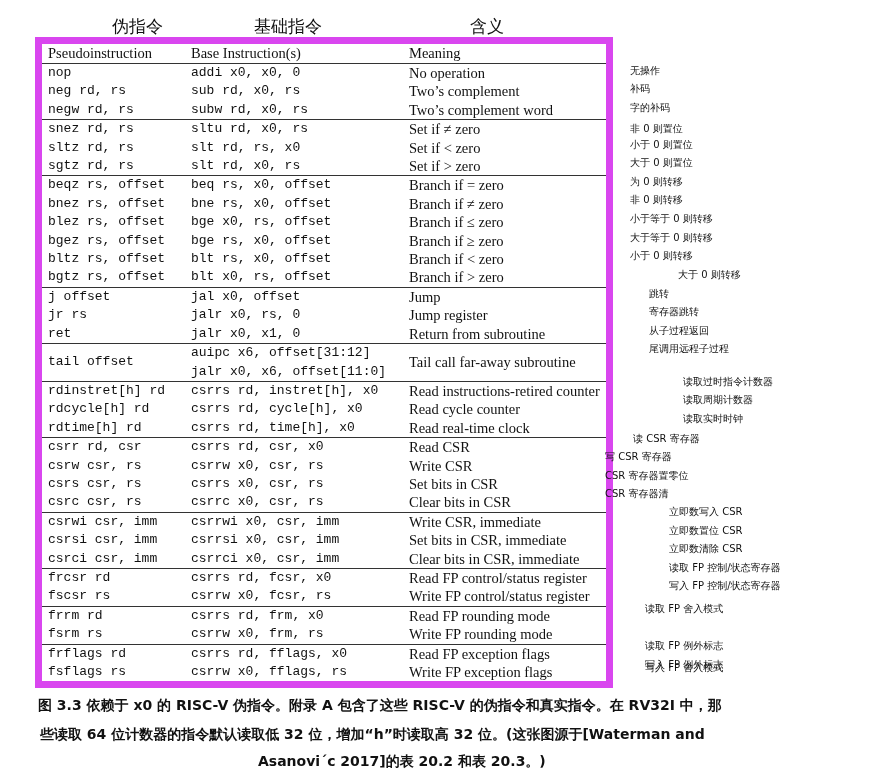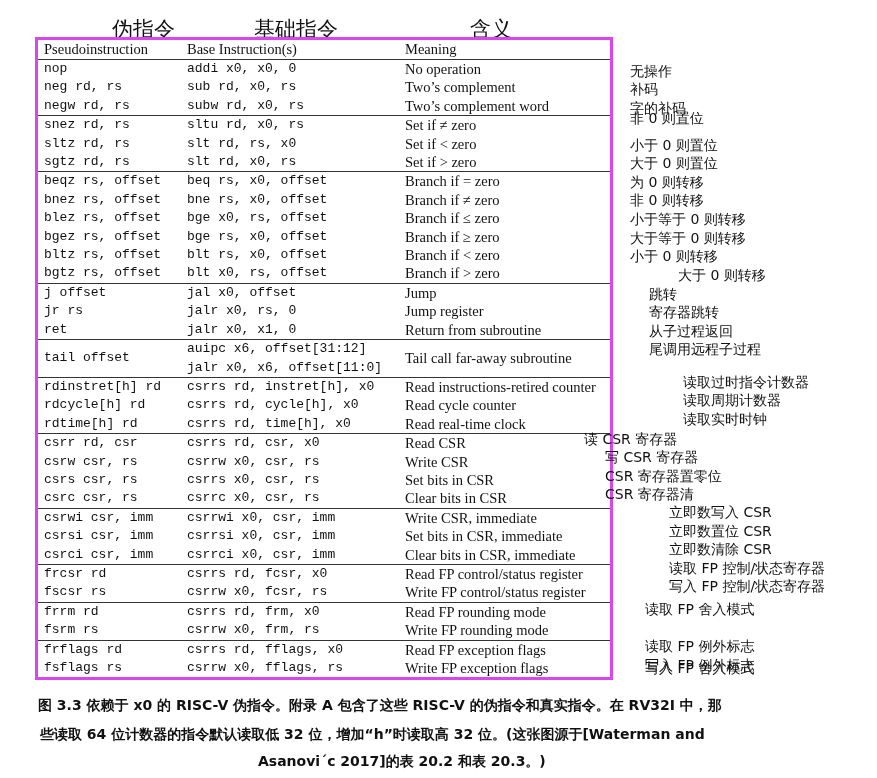"伪指令" .col-heads { font-size: 21px -> 17px }
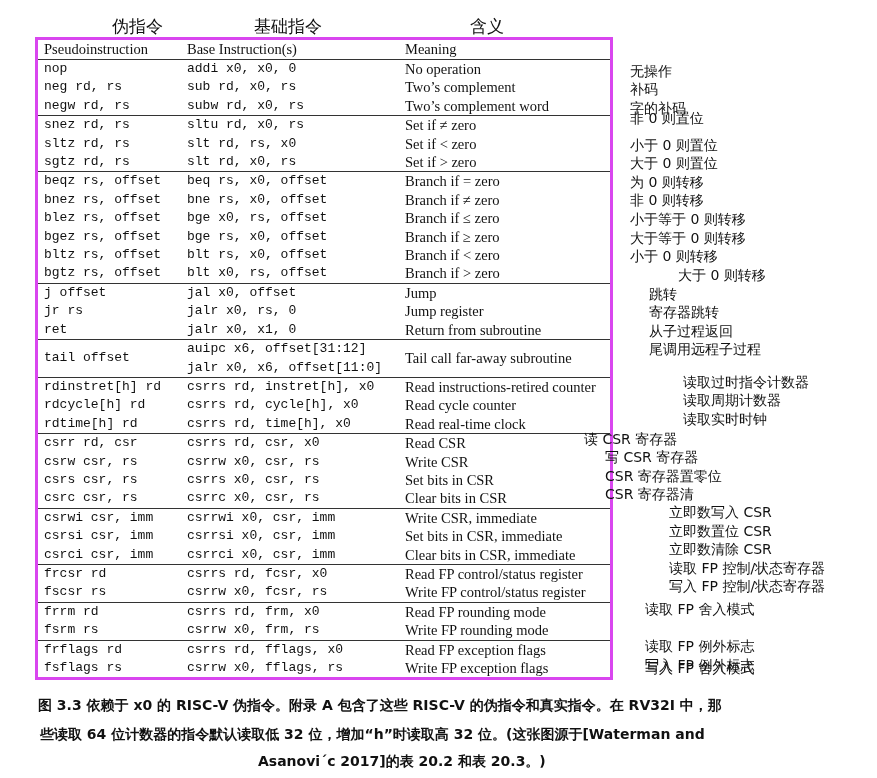"Pseudoinstruction" #tbl { border: 3px solid #d946ef -> 7px solid #d946ef }
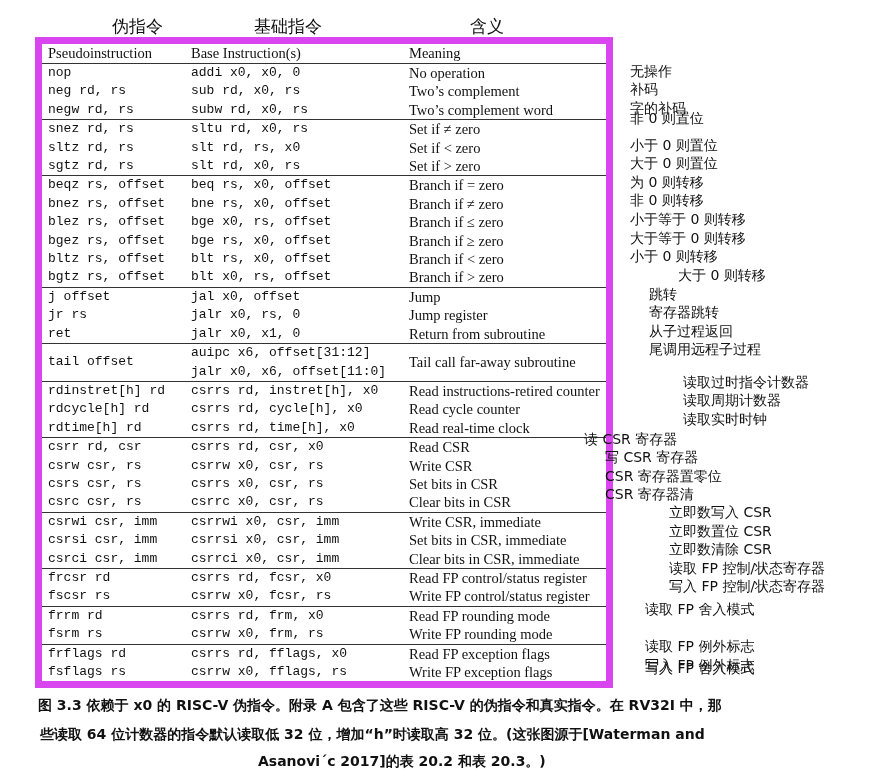"无操作" .anno { font-size: 14px -> 10px }
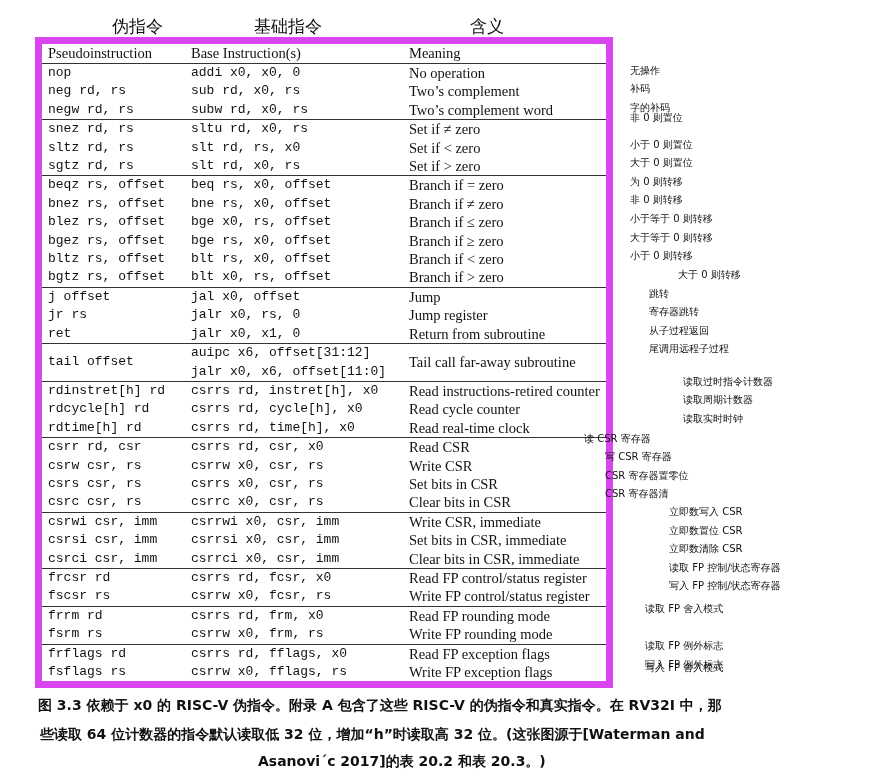"非 0 则置位" div.anno { top: 109px -> 120px }
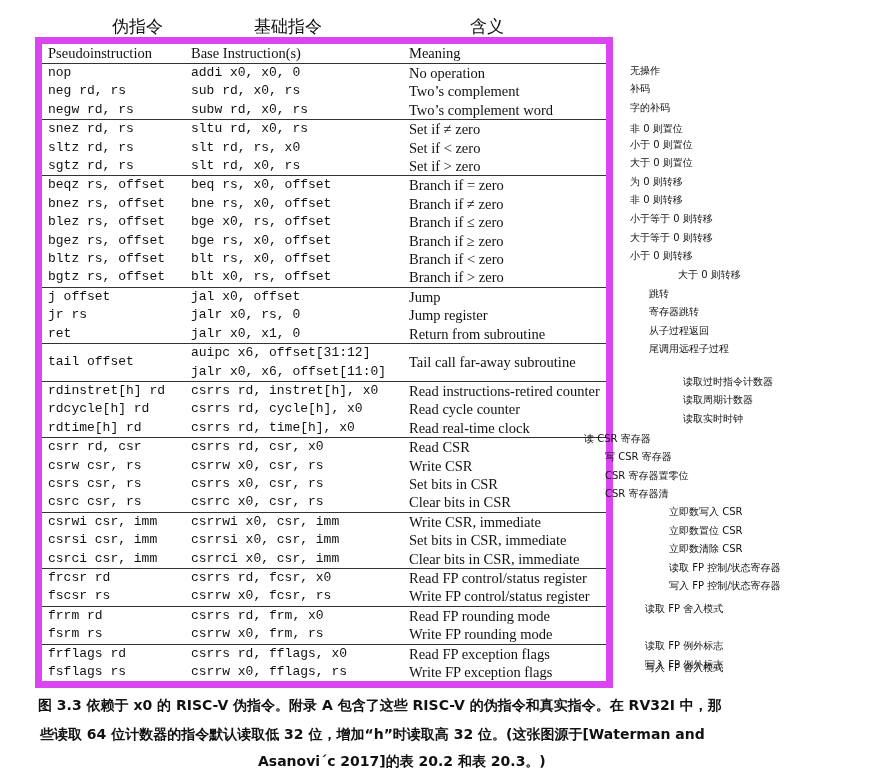"读 CSR 寄存器" div.anno { left: 584px -> 633px }
